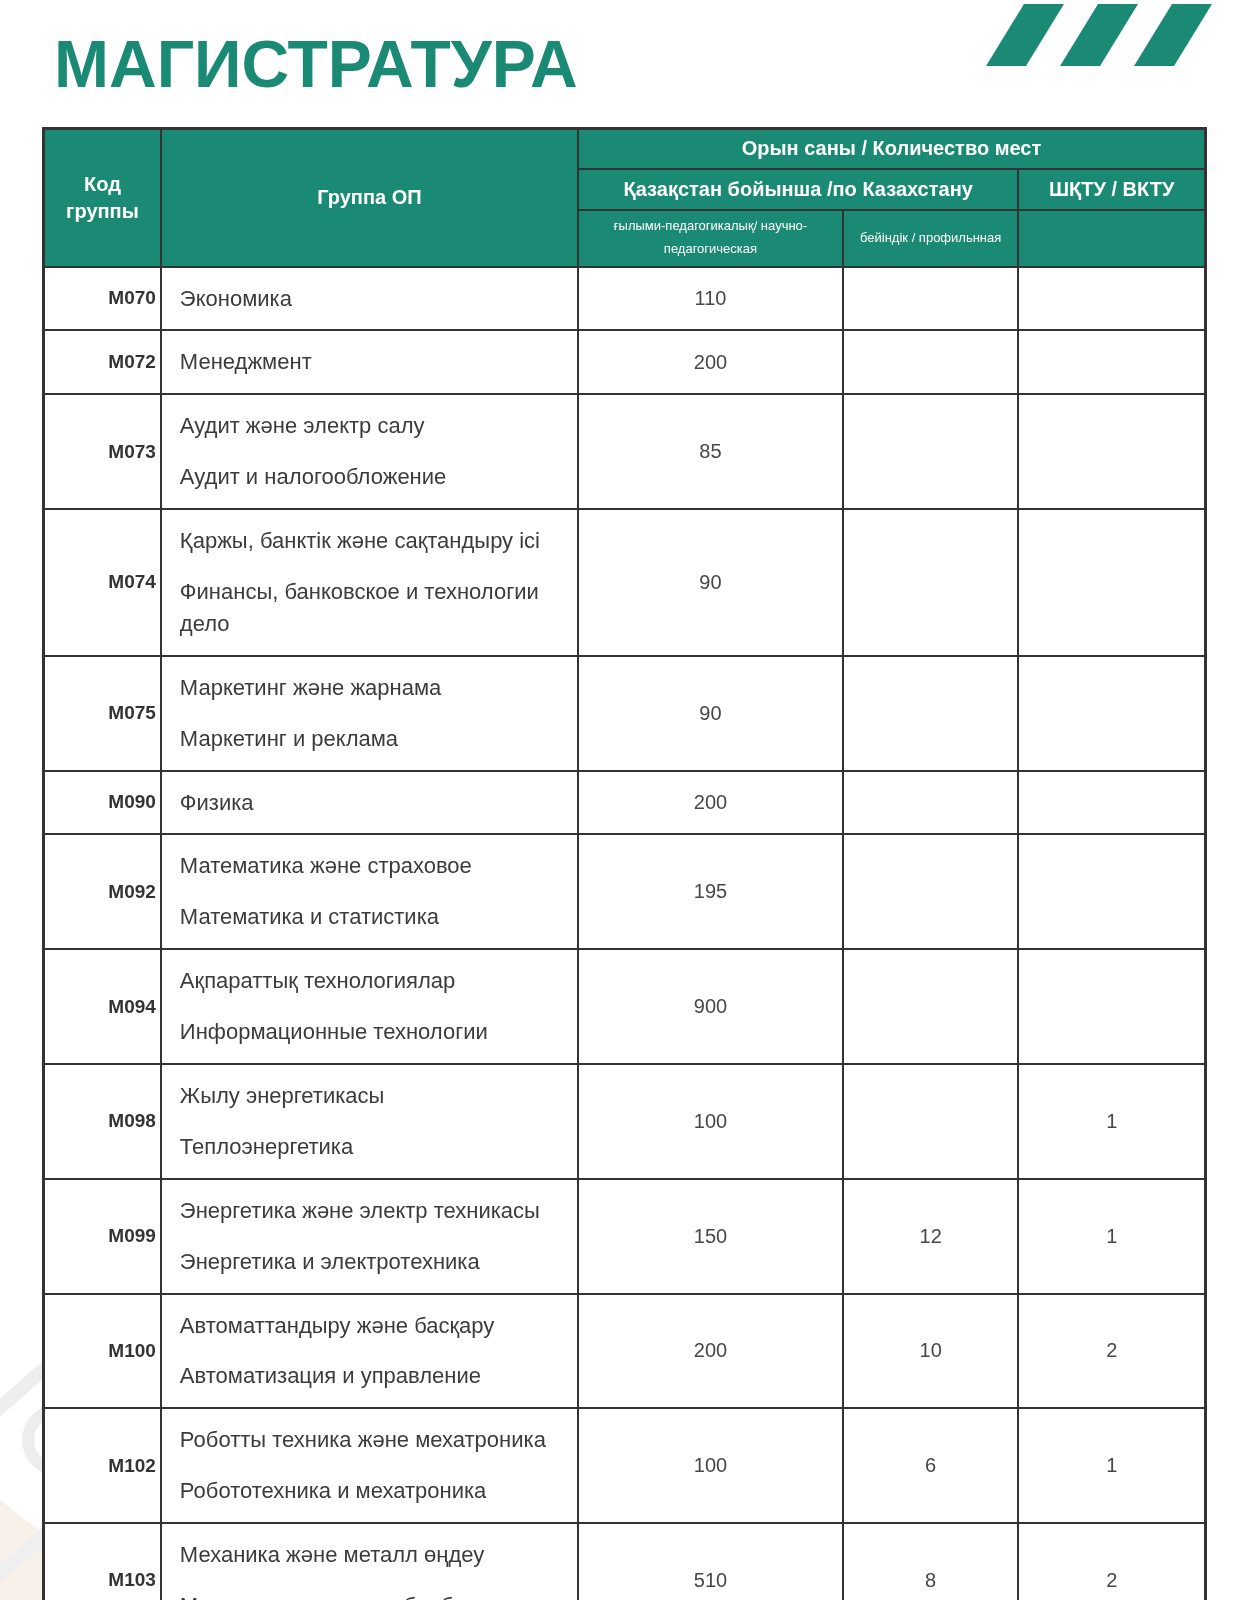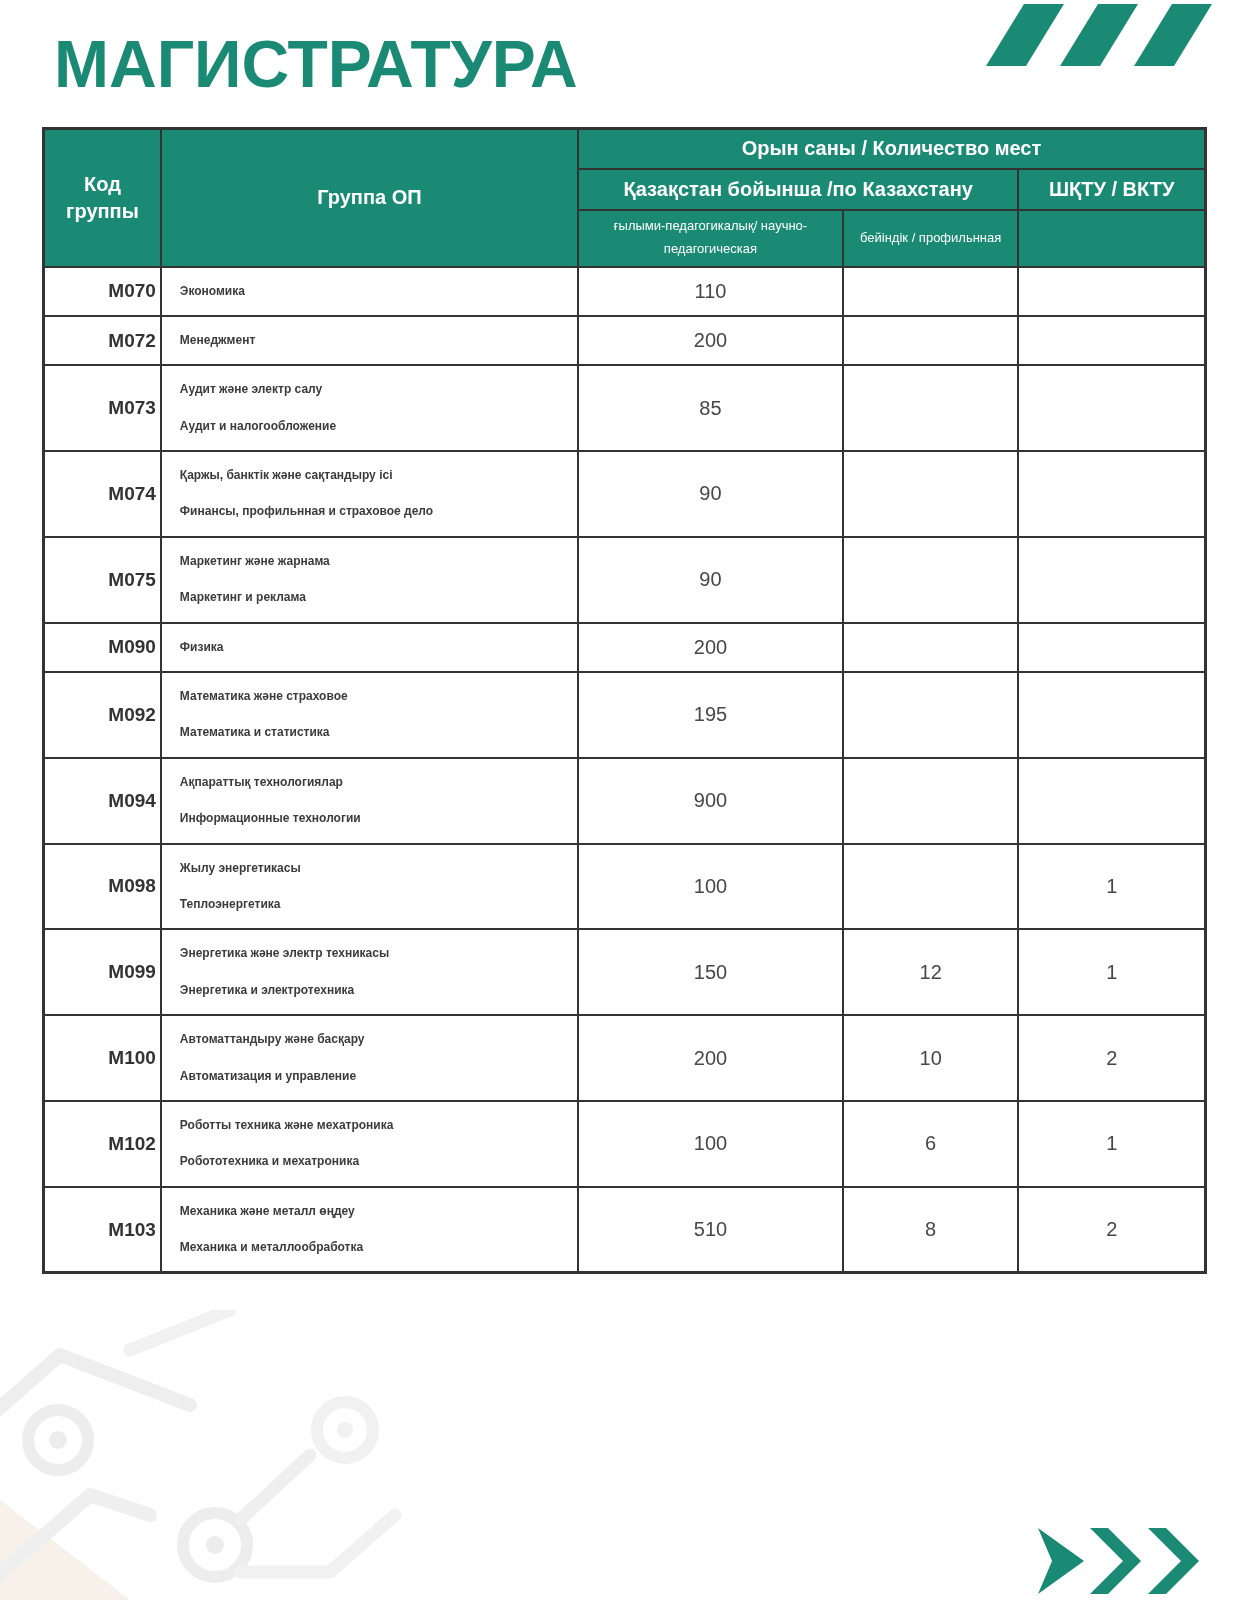"Экономика" td.name { font-size: 12px -> 22px; font-weight: 700 -> 400 }
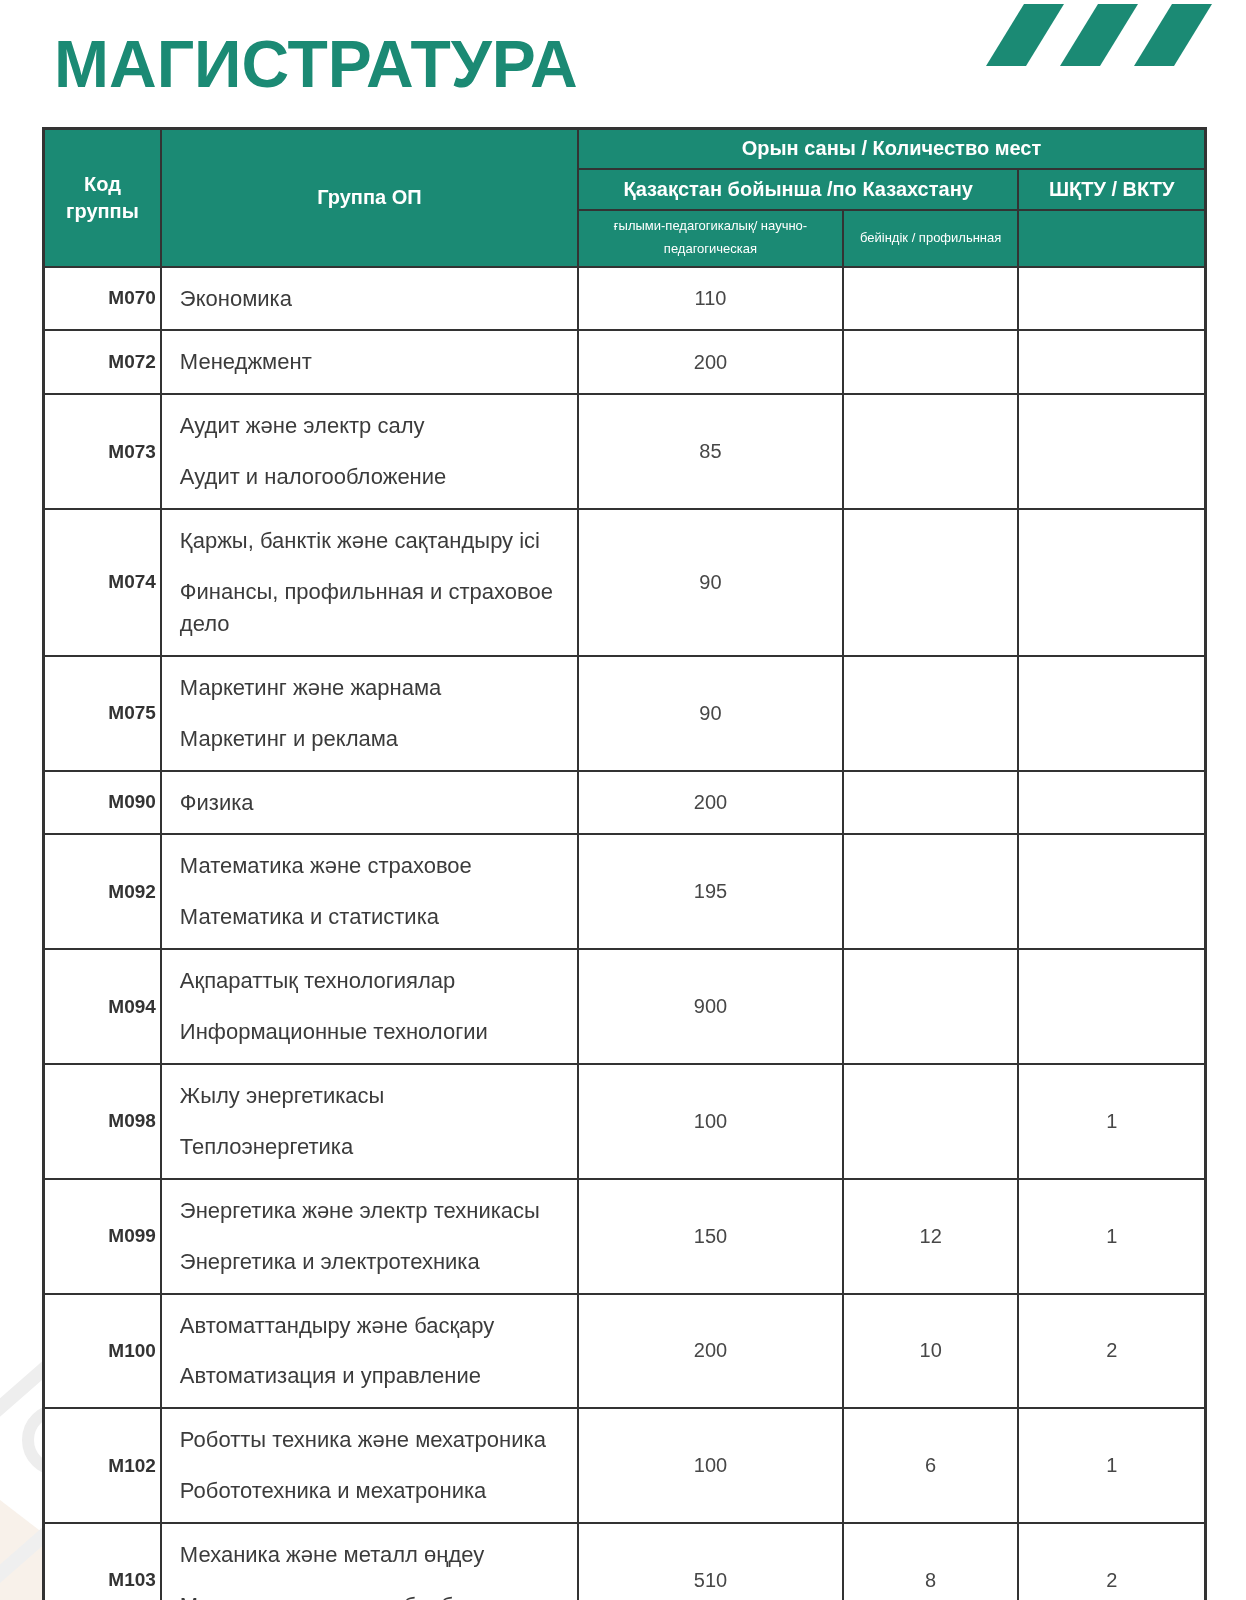"Финансы, профильнная и страховое дело" div { text: профильнная и страховое -> банковское и технологии }
